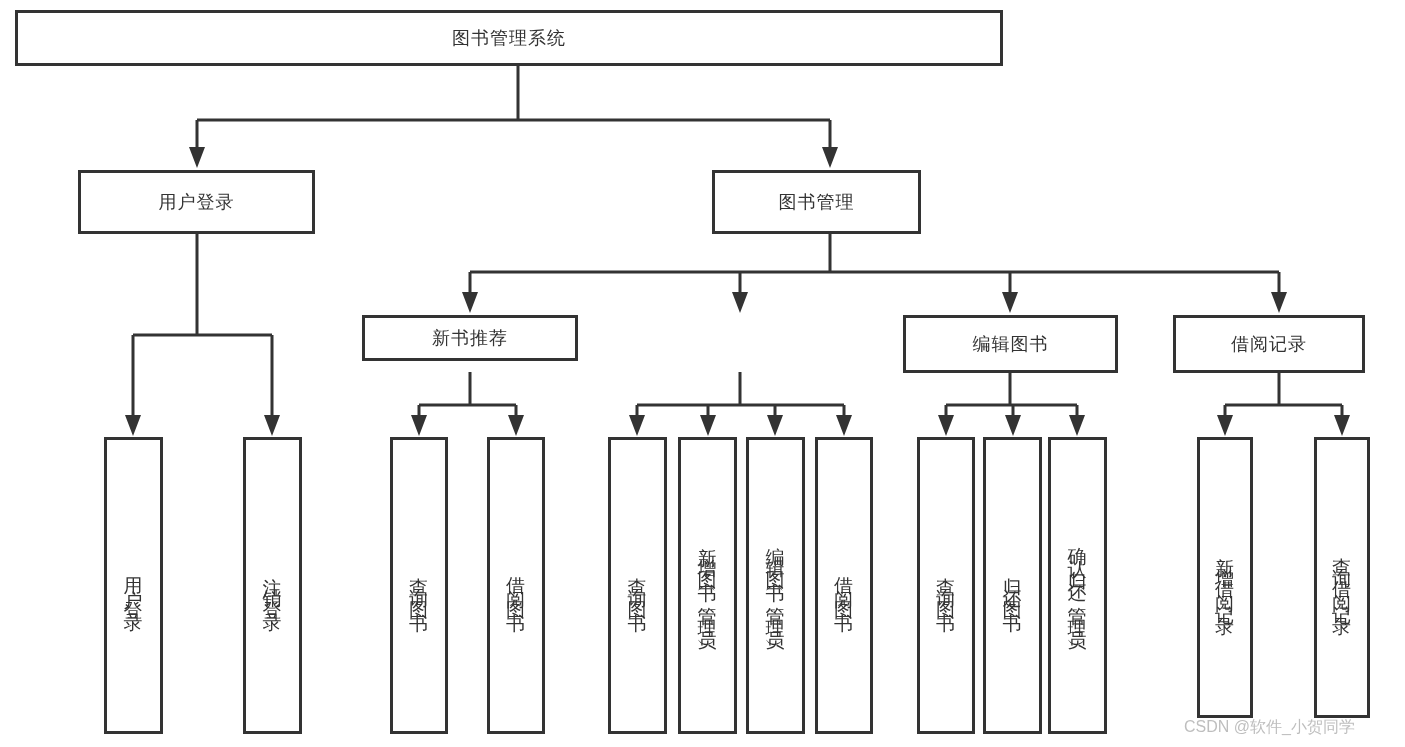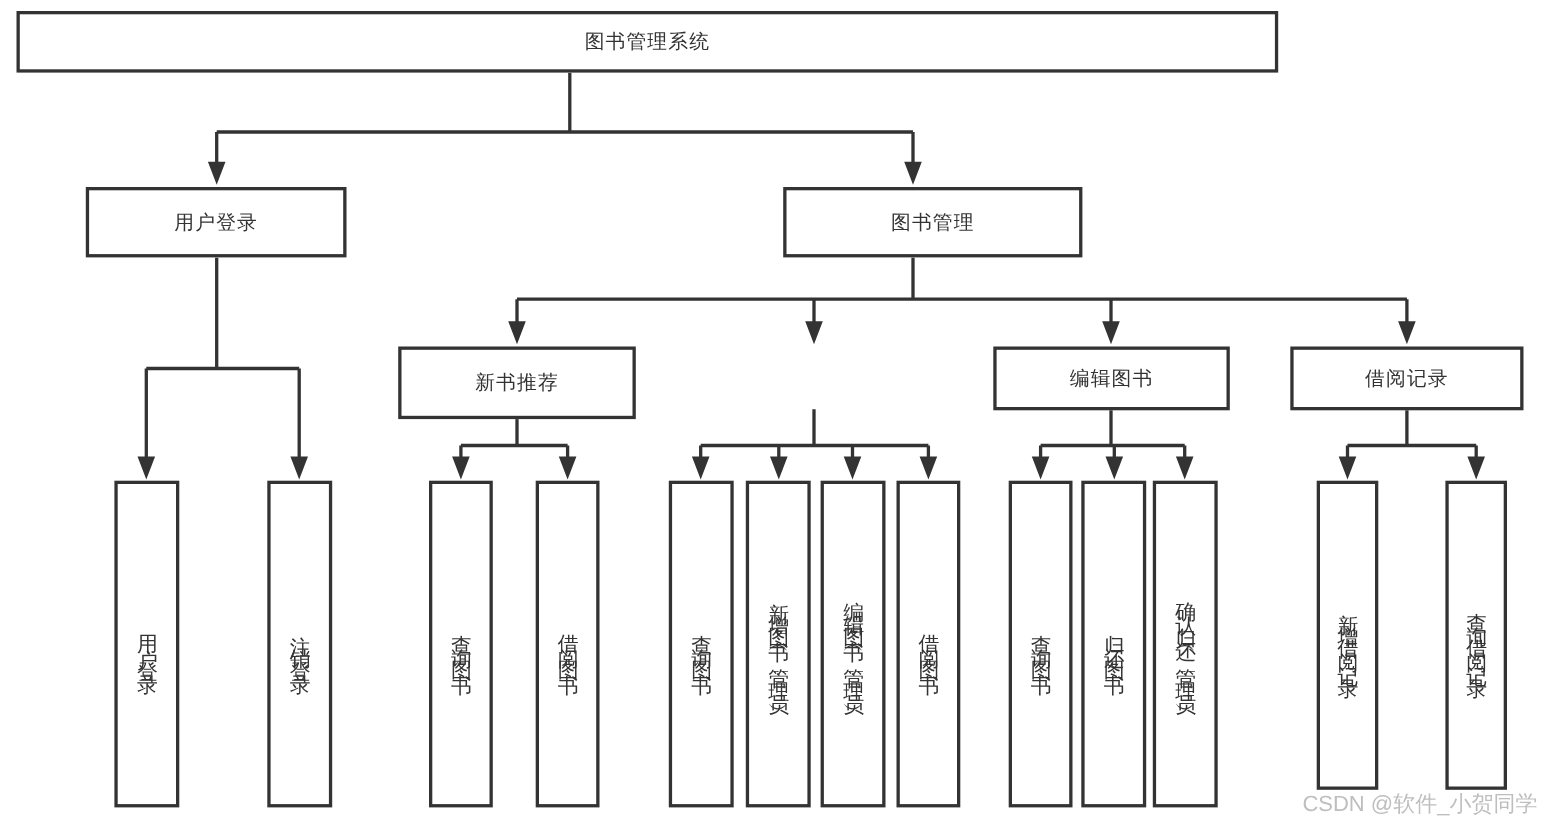"图书管理系统" div.node { width: 1147px -> 988px }
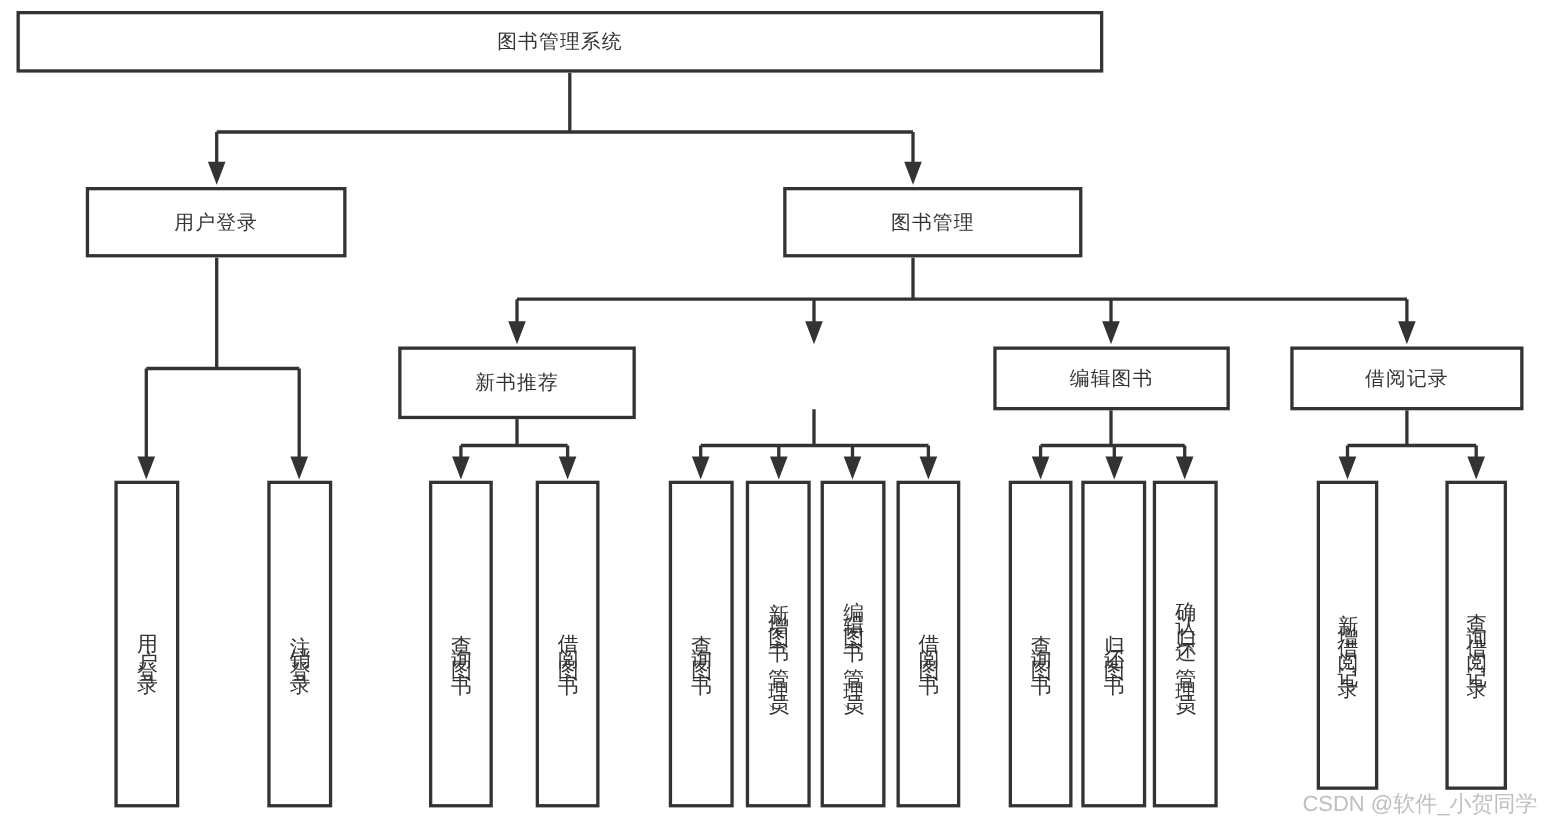"图书管理" div.node { width: 272px -> 209px }
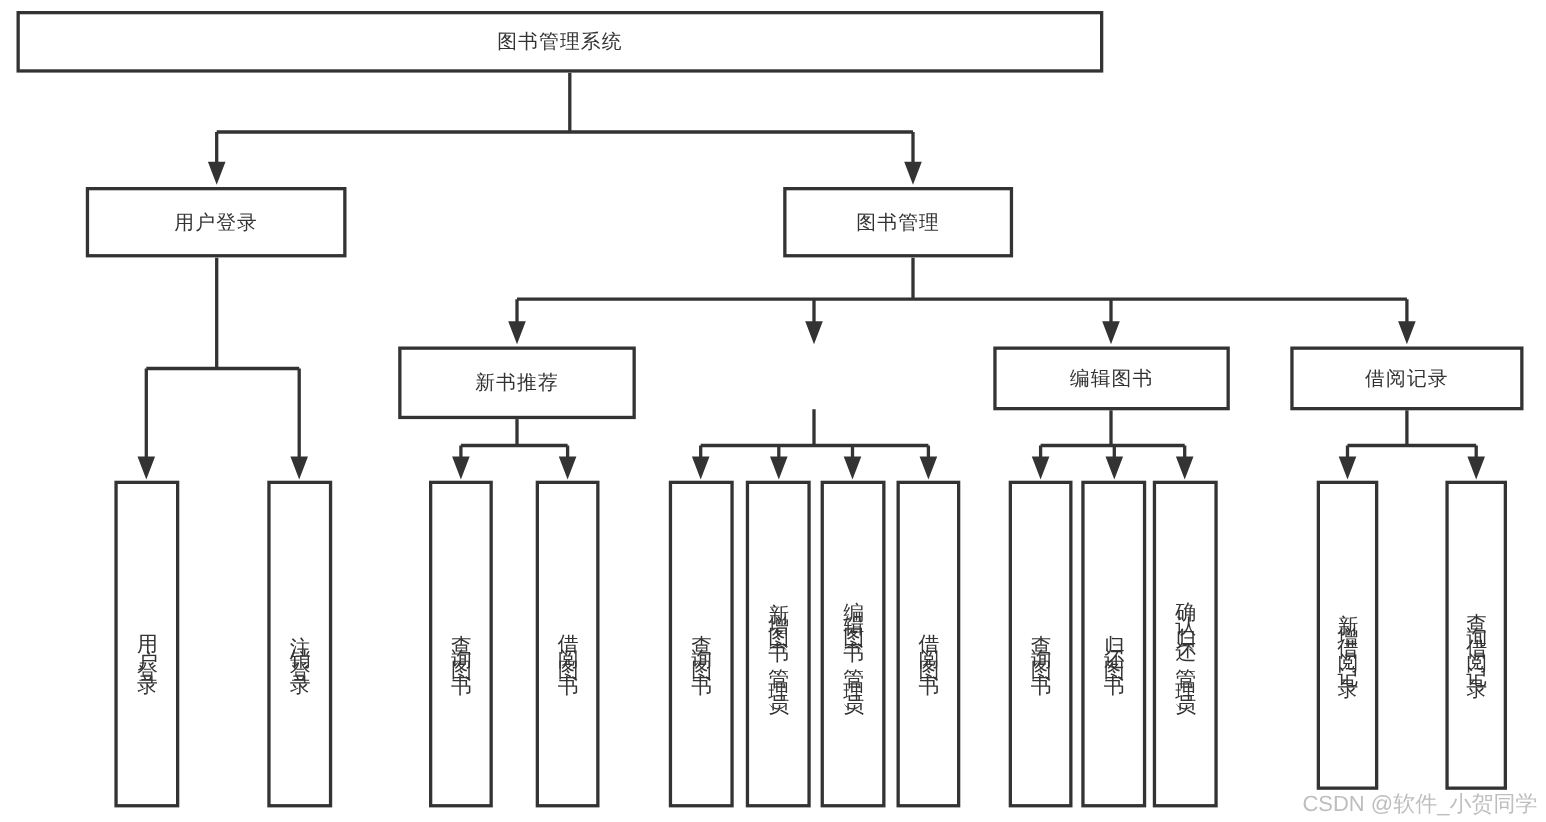"新书推荐" div.node { height: 66px -> 46px }
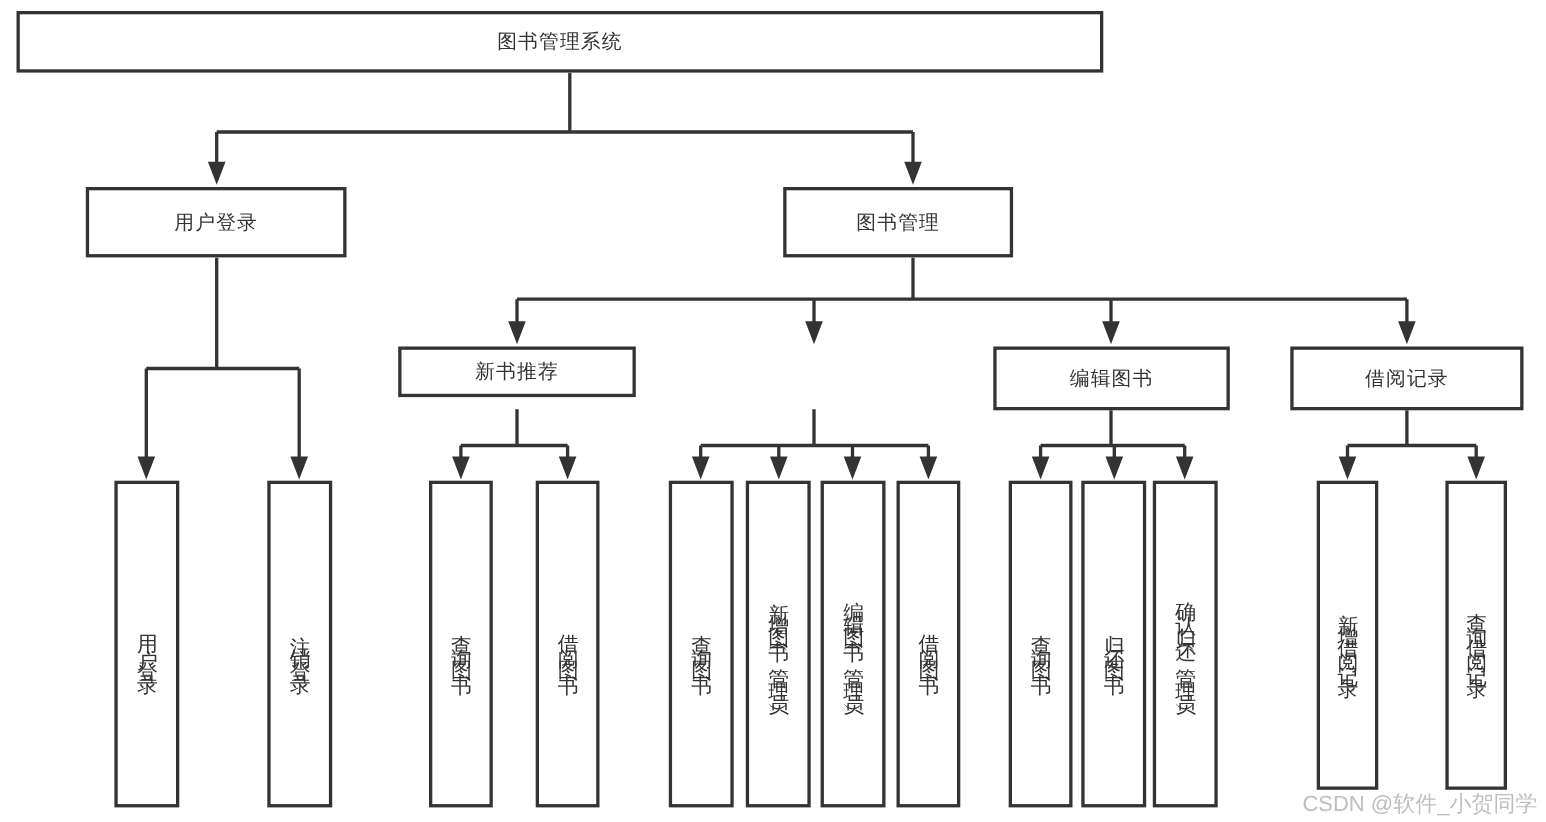"借阅记录" div.node { width: 212px -> 192px }
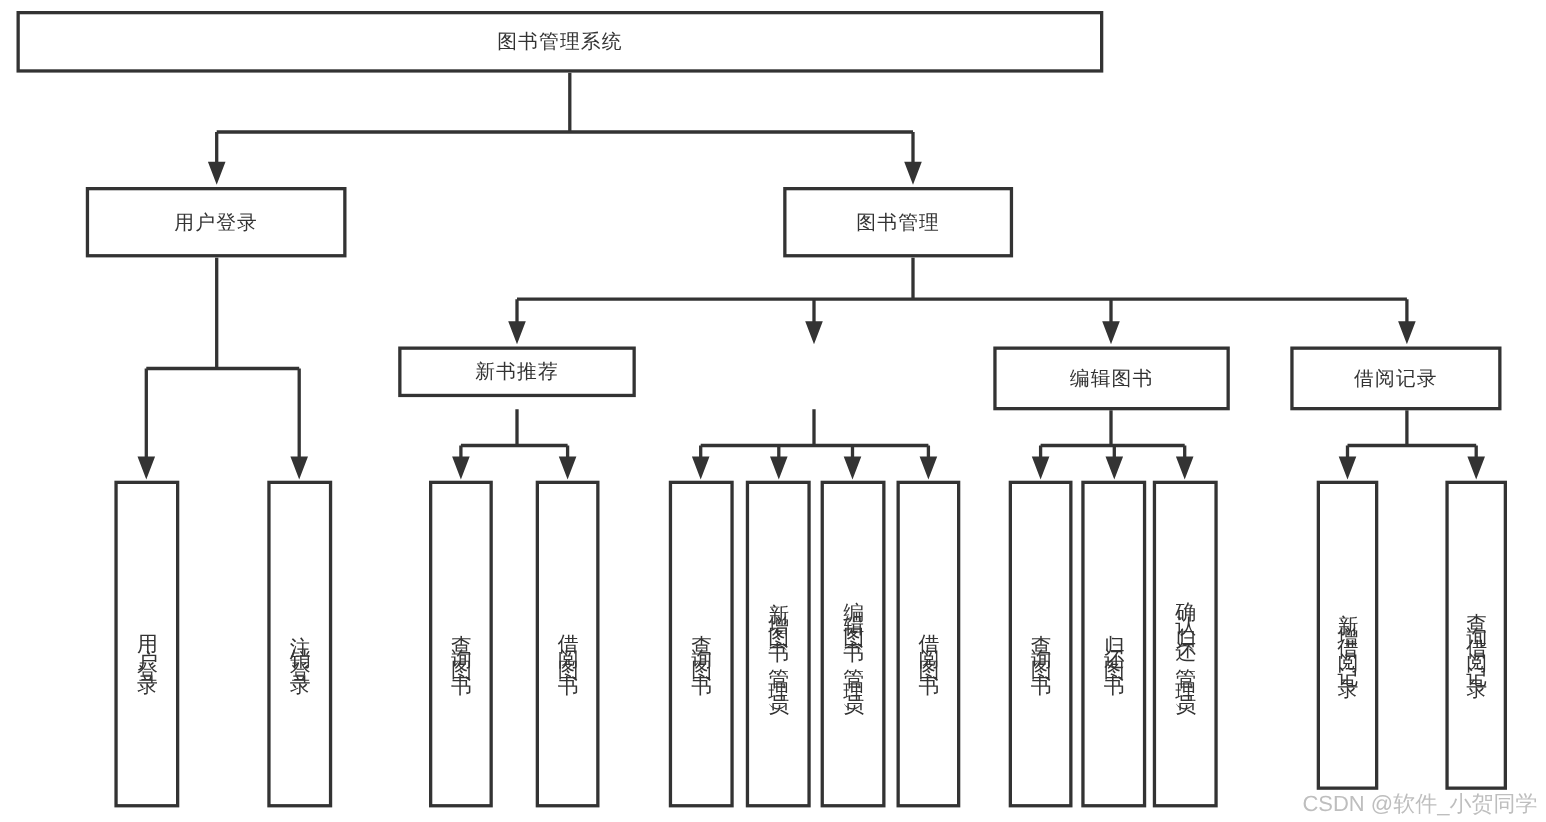"CSDN @软件_小贺同学" .watermark { font-size: 20px -> 16px }
